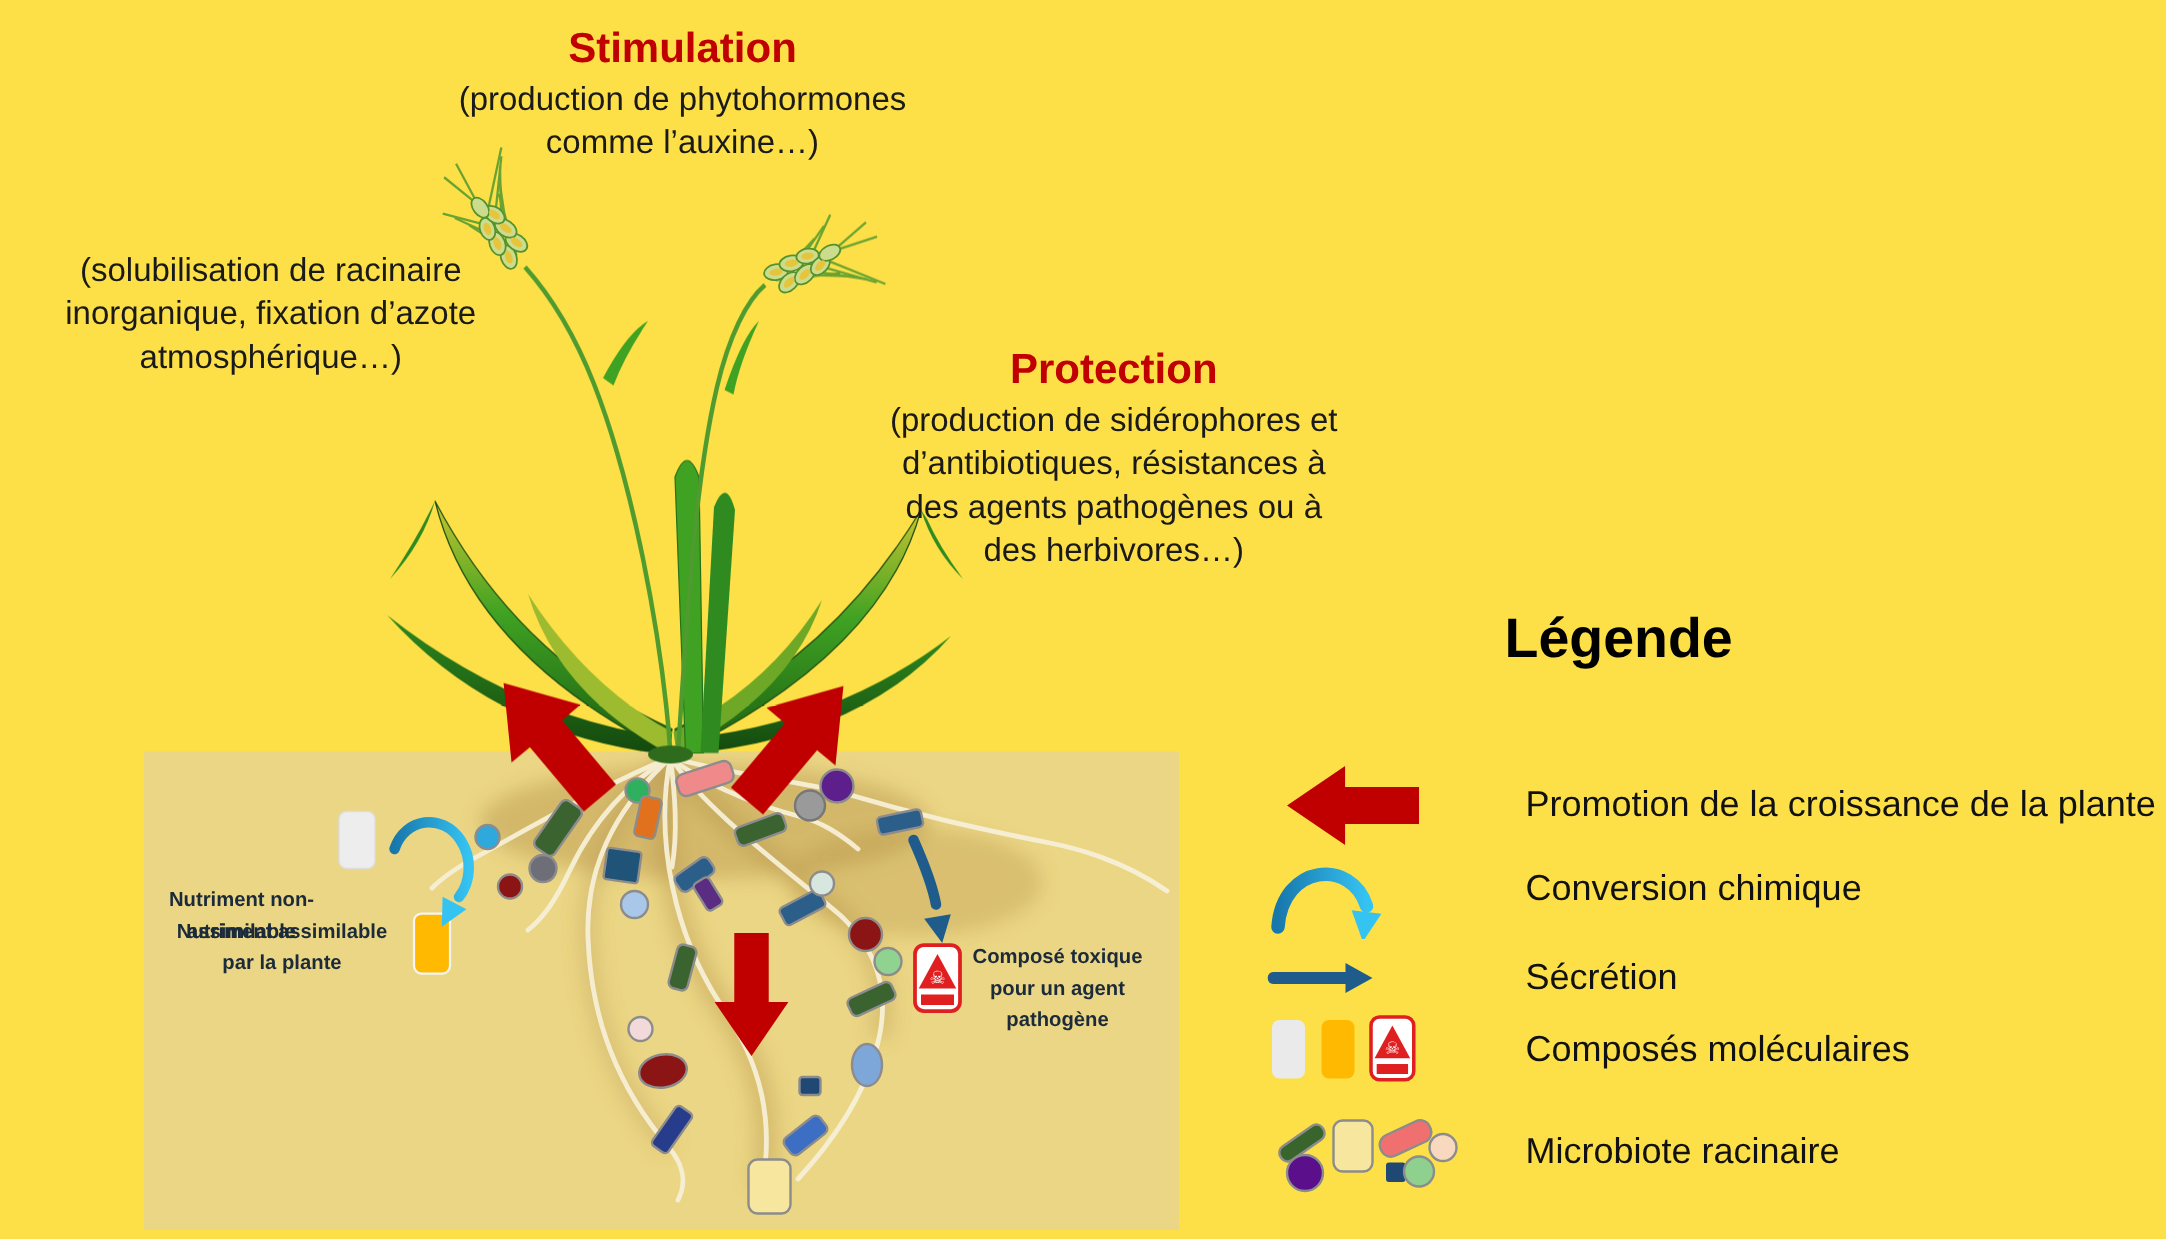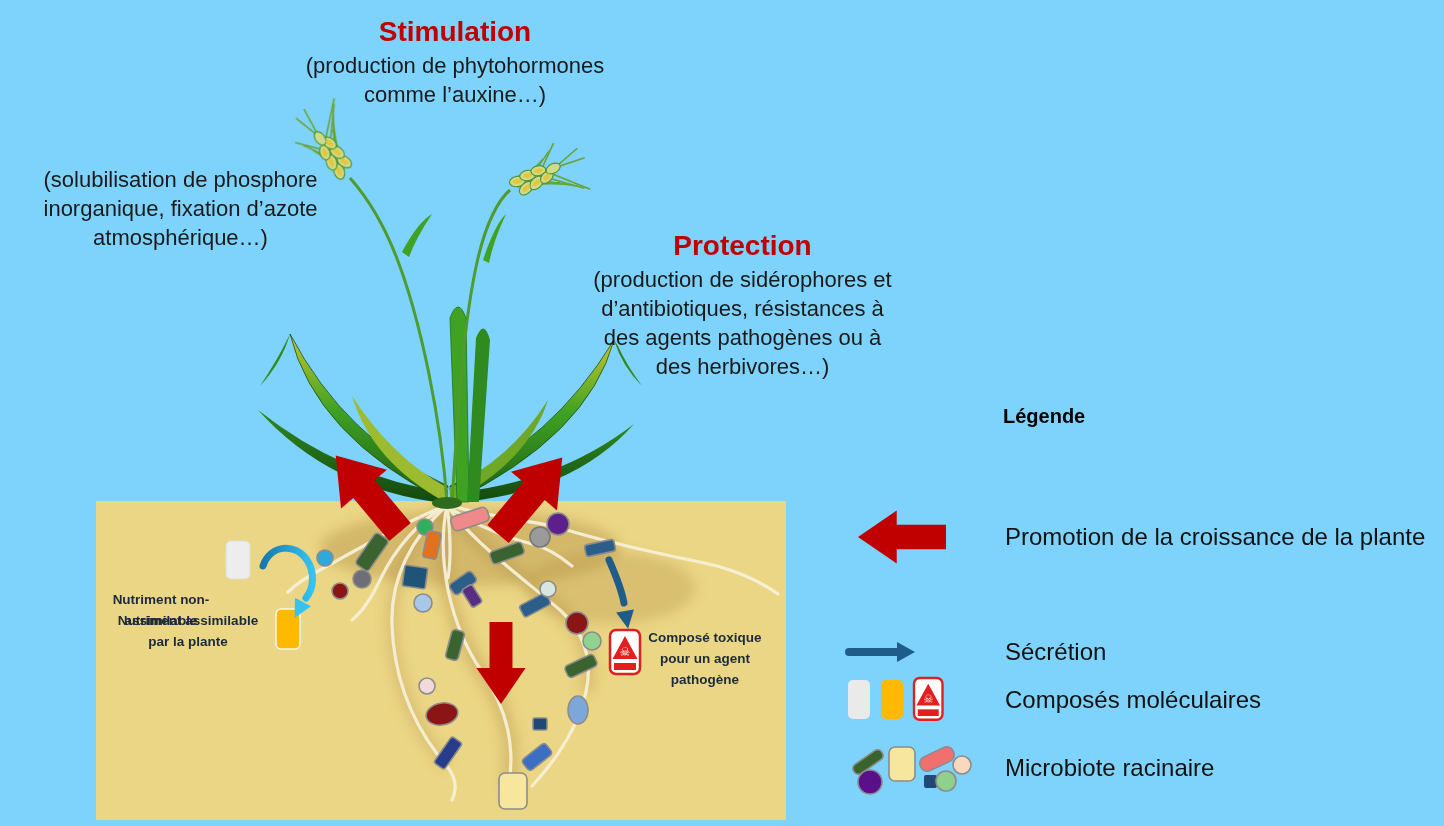"Stimulation" .stage { background: #7dd3fc -> #fde047 }
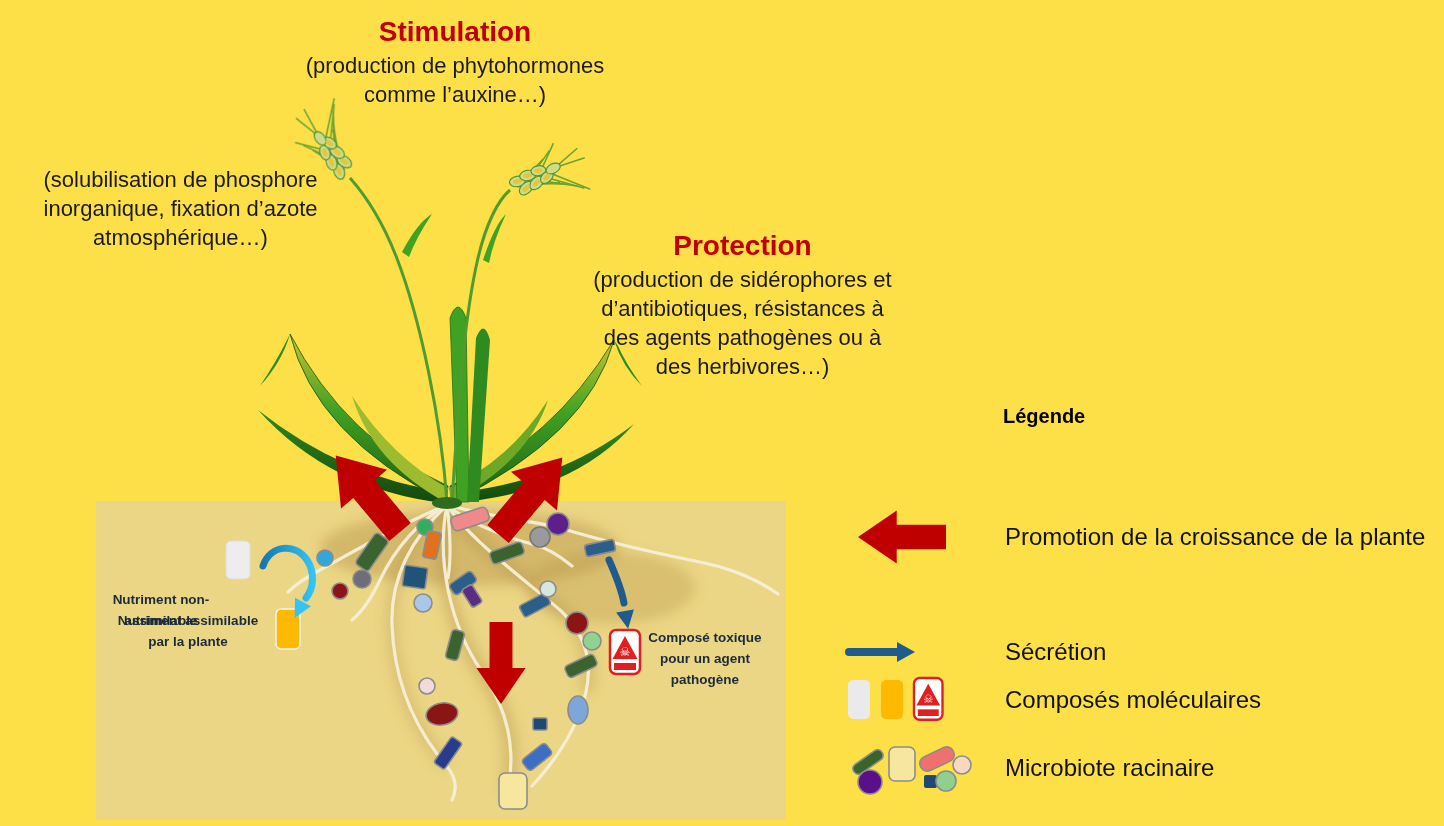"(solubilisation de phosphore" div.ann-desc { text: phosphore -> racinaire }
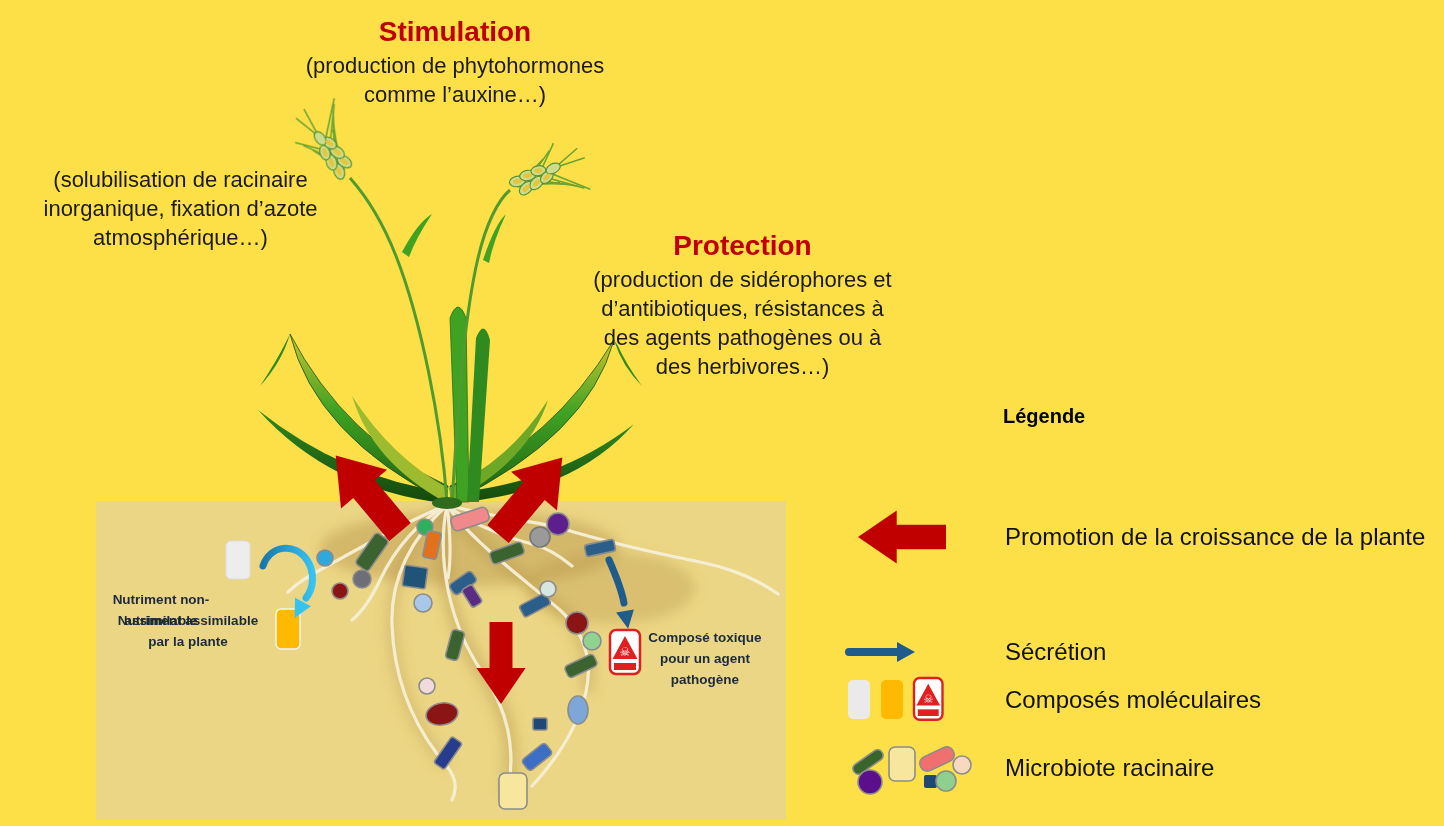"Légende" #legend-title { font-size: 20px -> 37px }
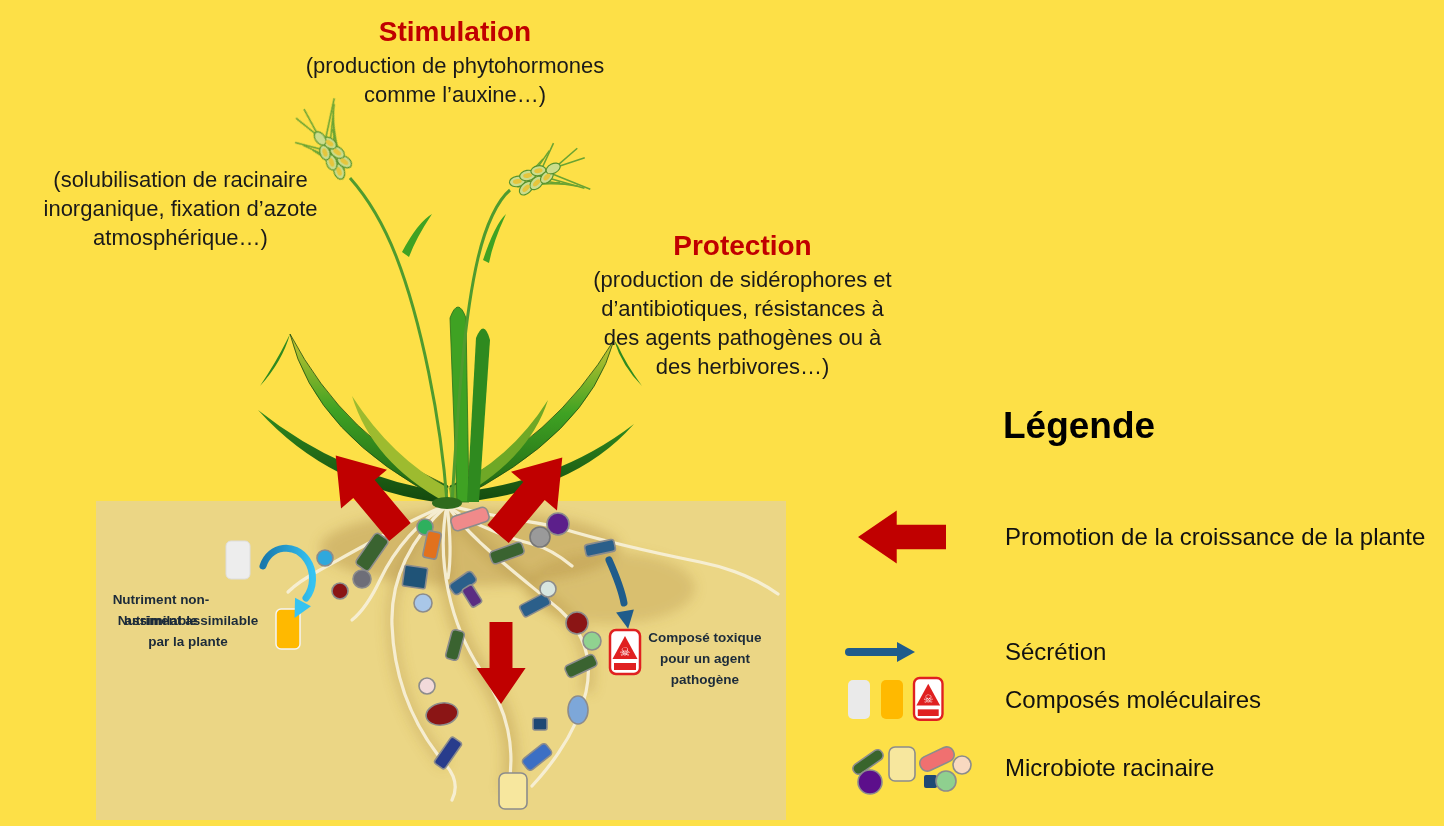"Promotion de la croissance de" .legend-row { gap: none -> 12px }
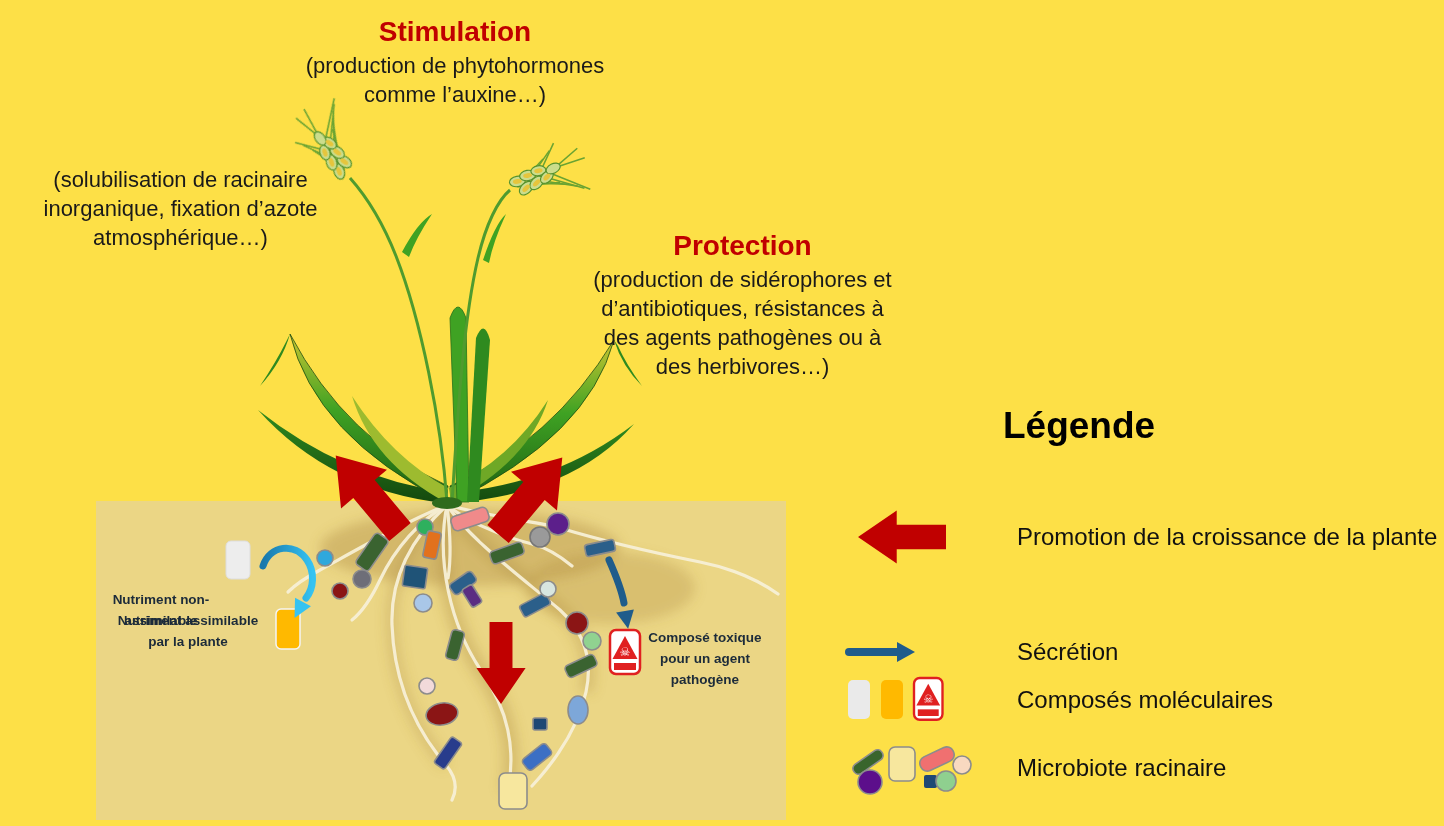"Conversion chimique" div.legend-row { html: none -> <div> <span> <svg> <path></path> <path></path> </svg> </span> <span>Conversion chimique</span> </div> }
